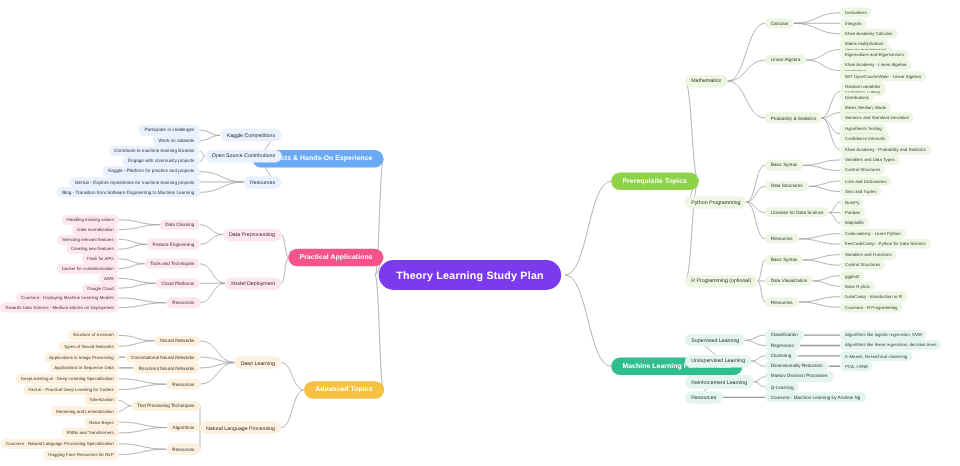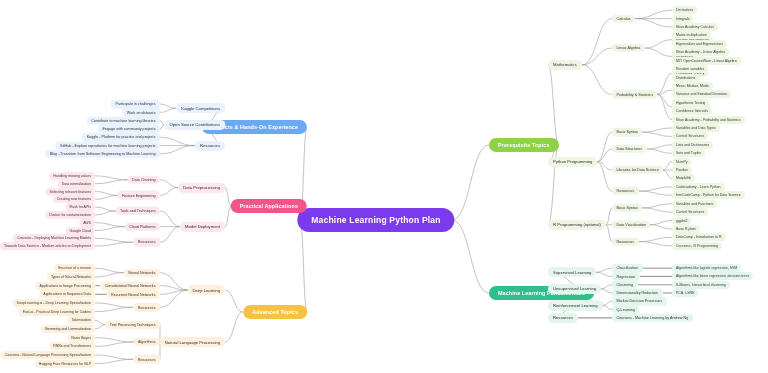"Machine Learning Python Plan" div.node { text: Machine Learning Python -> Theory Learning Study }
